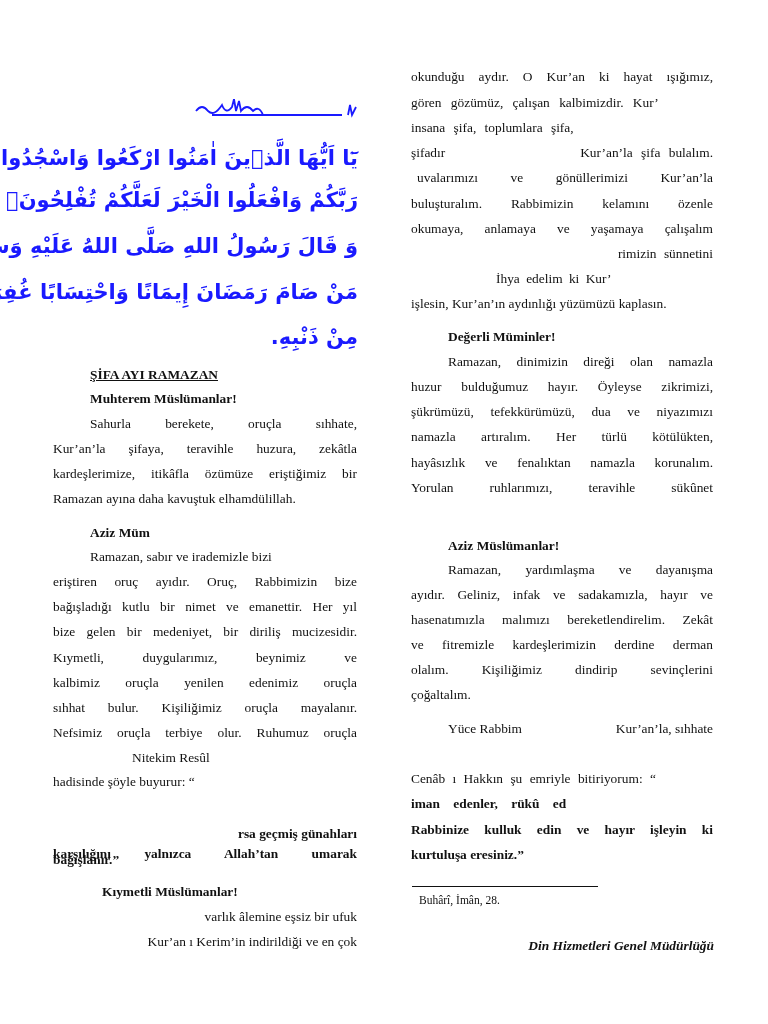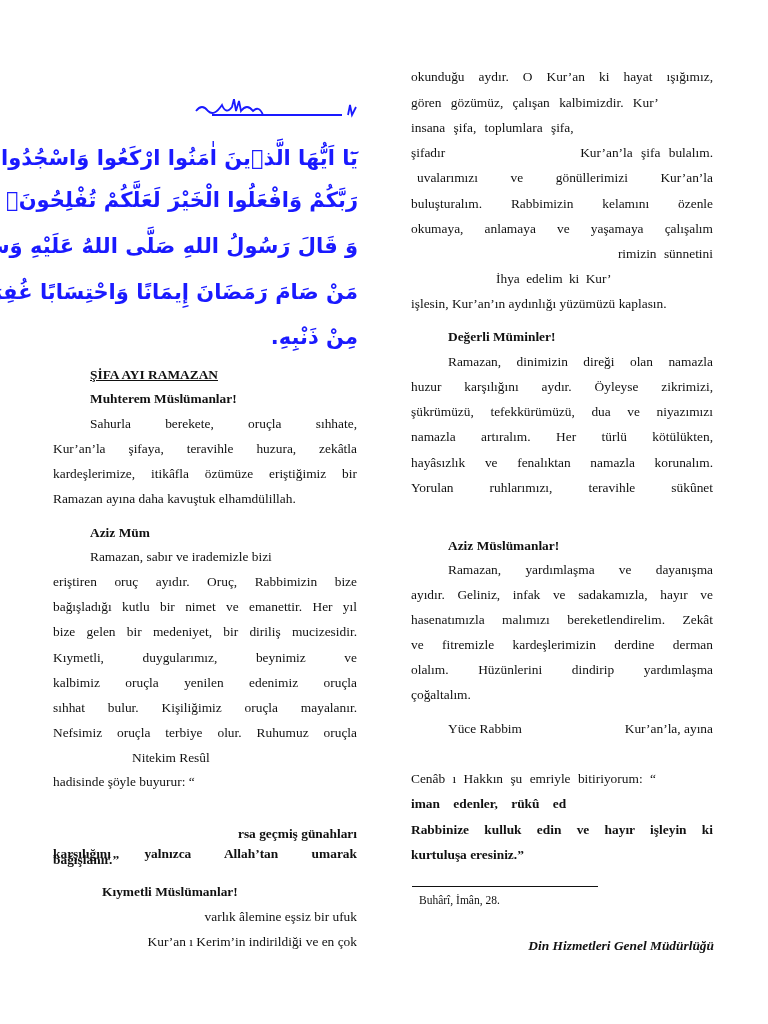"huzur karşılığını aydır. Öyleyse" div.line { text: karşılığını aydır -> bulduğumuz hayır }
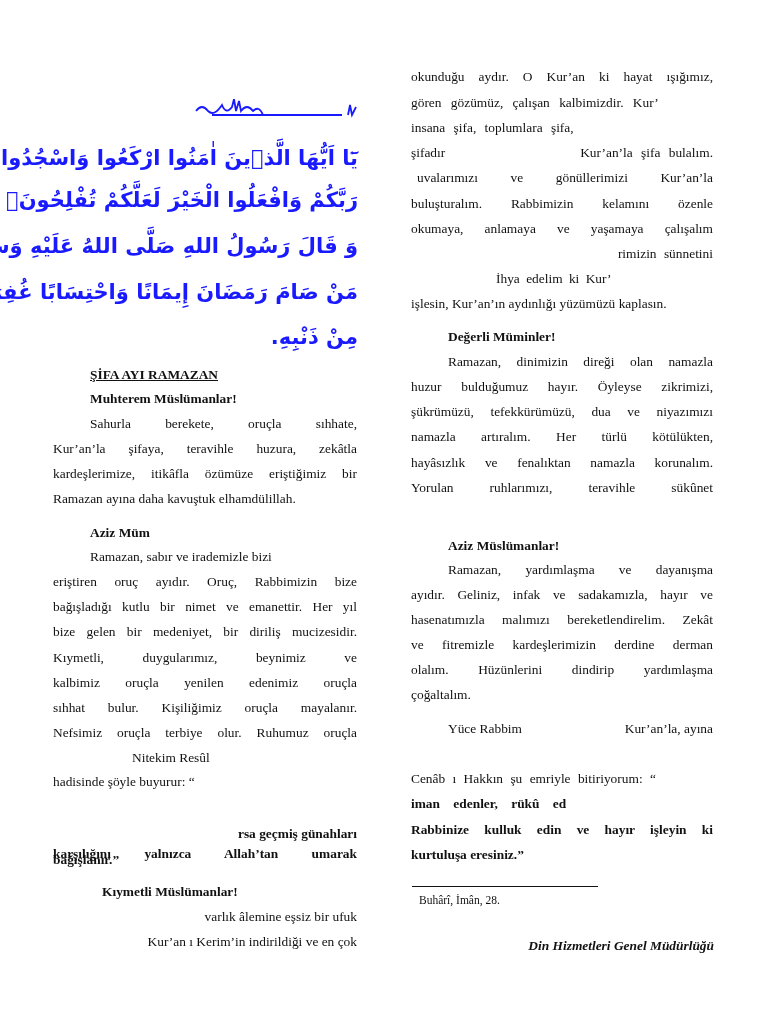"olalım. Hüzünlerini dindirip yardımlaşma" div.line { text: Hüzünlerini dindirip yardımlaşma -> Kişiliğimiz dindirip sevinçlerini }
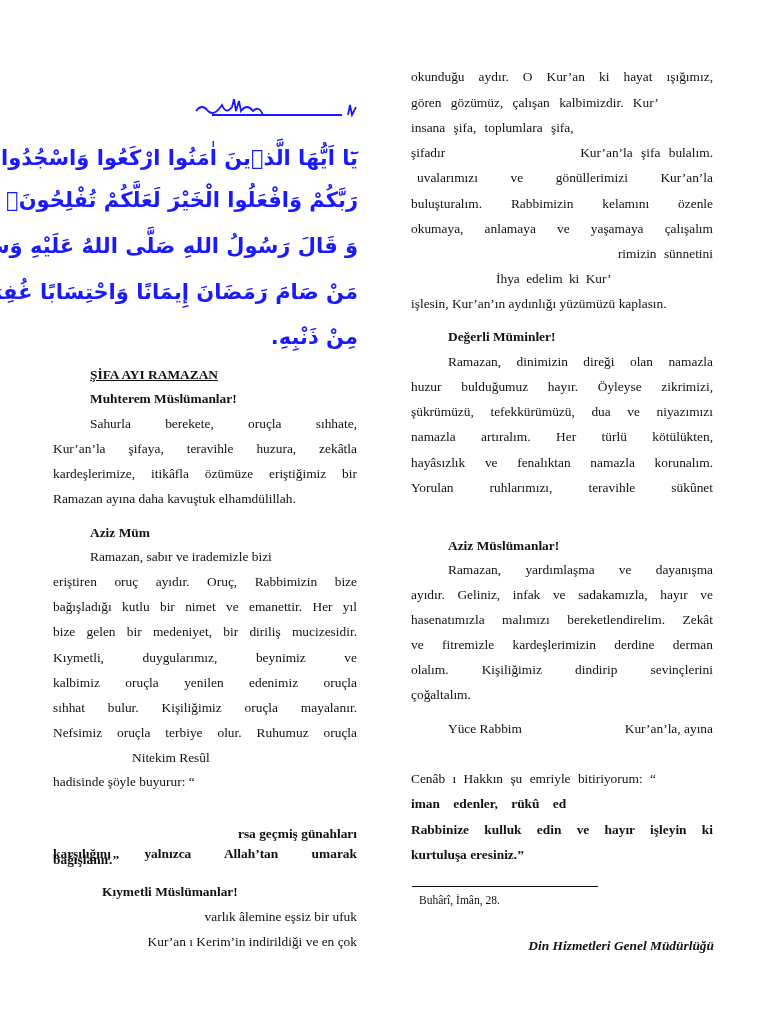"Kur’an’la, ayına" div.line { text: ayına -> sıhhate }
